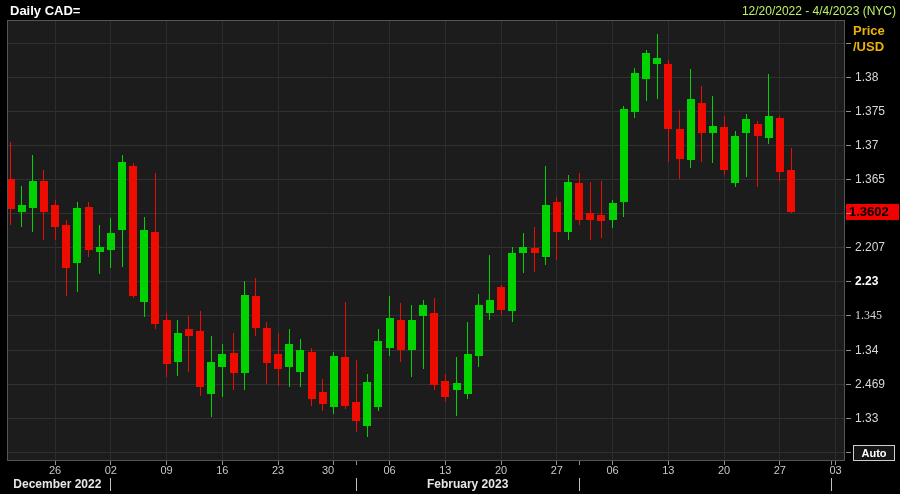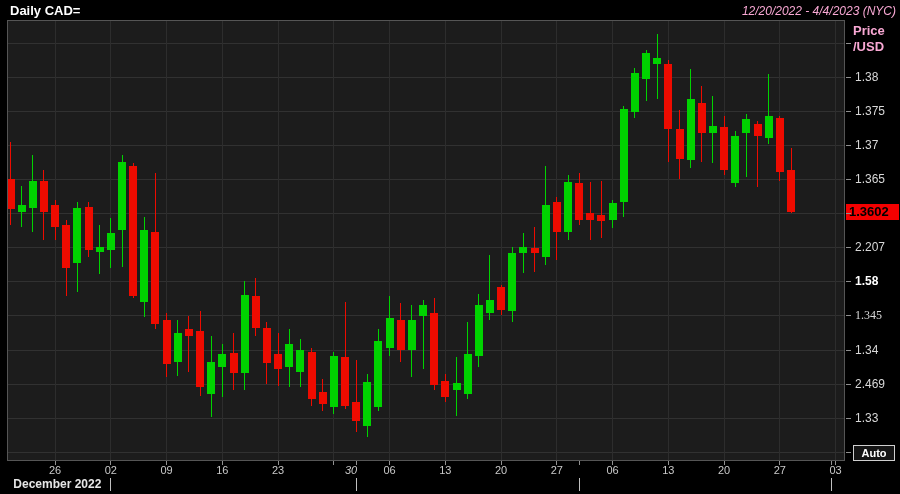"12/20/2022 - 4/4/2023 (NYC)" .range { color: #f9a8d4 -> #bef264; font-style: italic -> none }
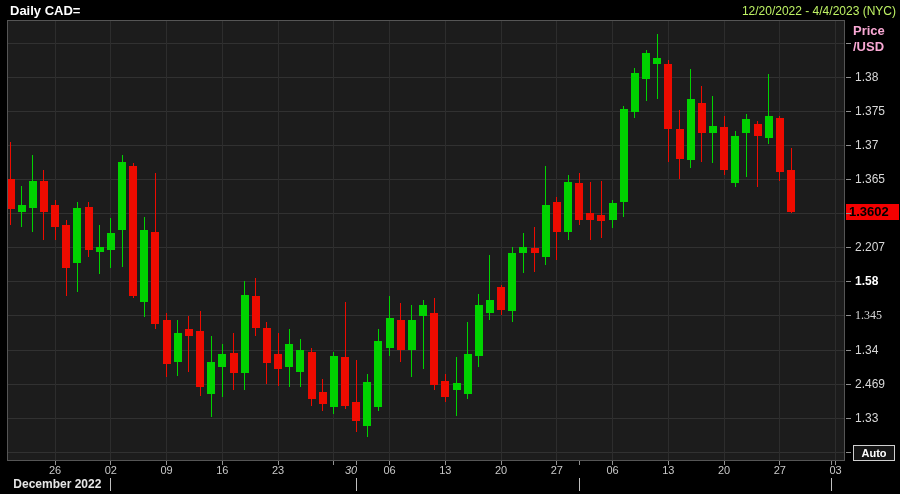"Price" .unit { color: #f9a8d4 -> #eab308 }
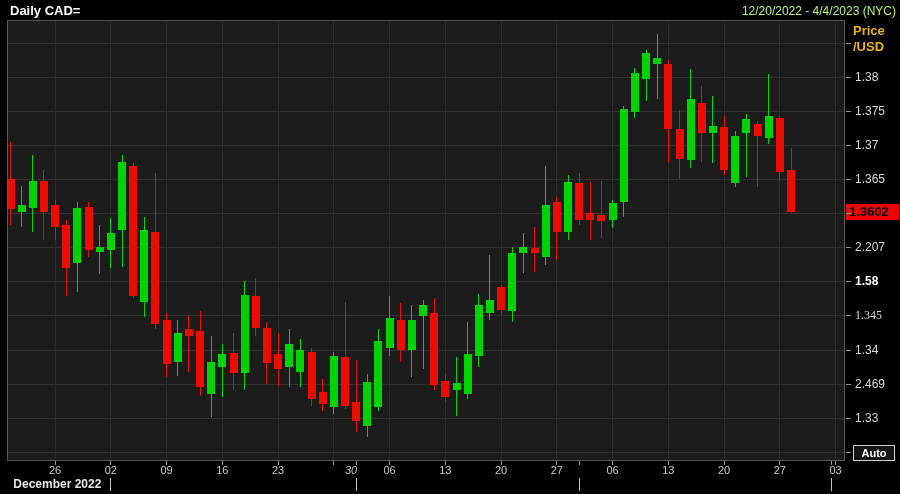"1.58" div.ylab { text: 1.58 -> 2.23 }
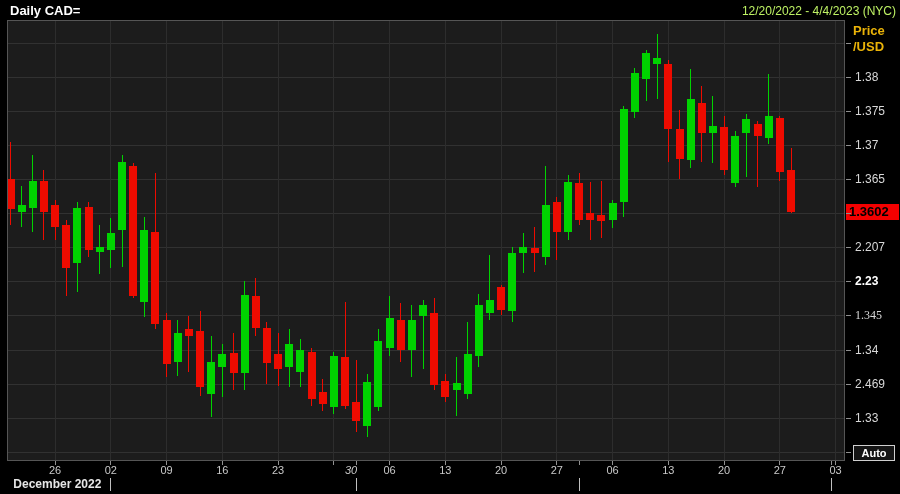"30" div.xlab { font-style: italic -> none; left: 337px -> 314px }
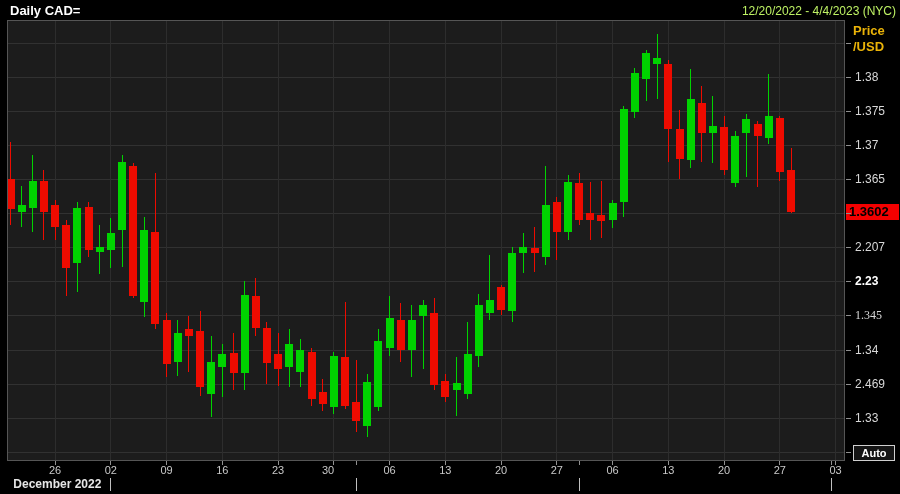"February 2023" div.mlab { html: none -> <div>February 2023</div> }
